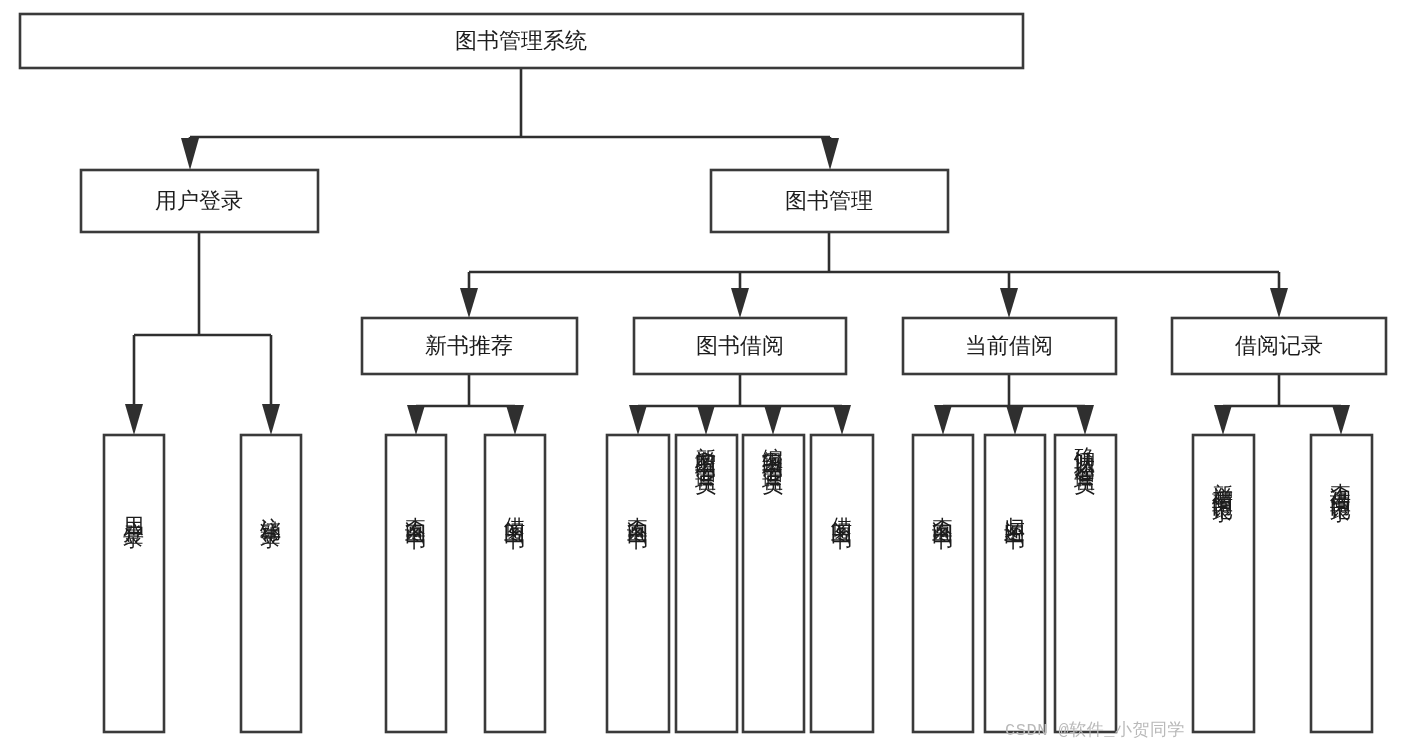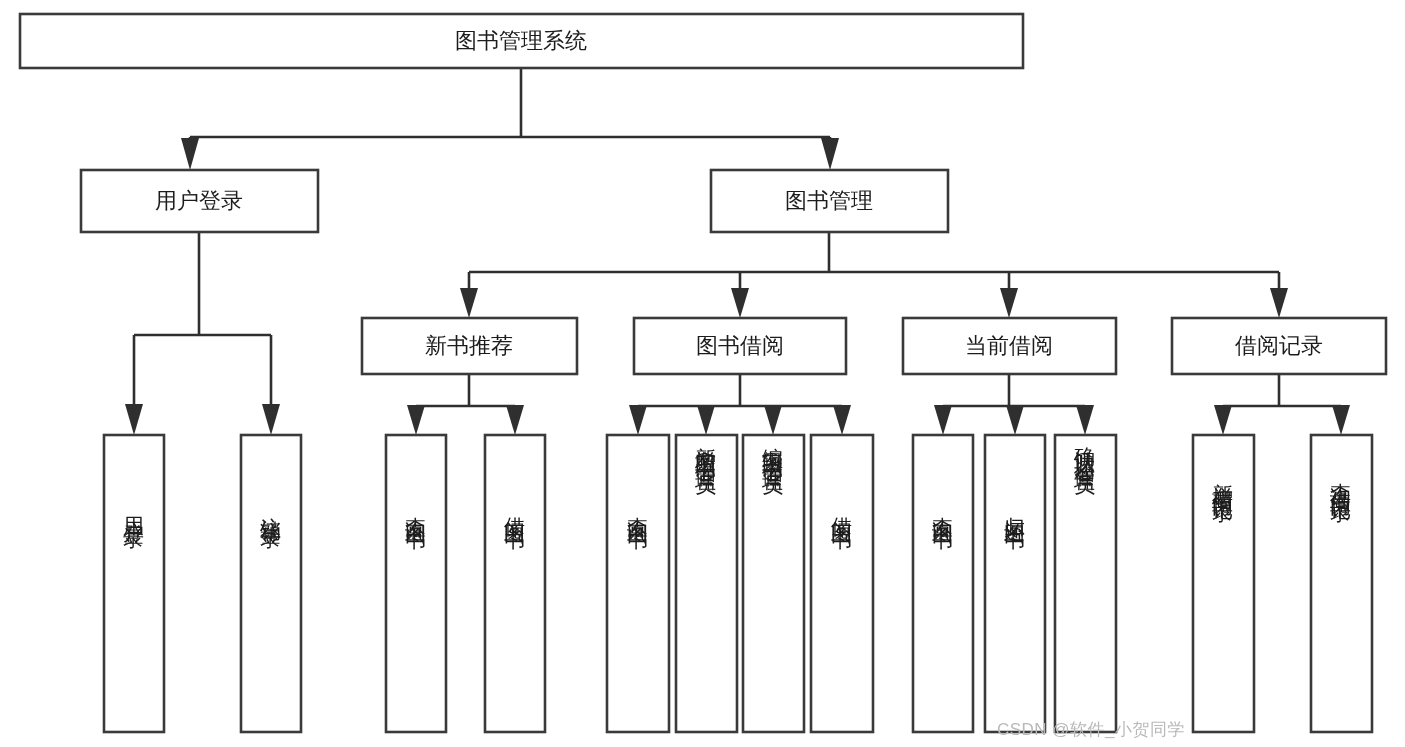"CSDN @软件_小贺同学" #watermark { font-family: Liberation Sans, sans-serif -> Liberation Mono, monospace }
